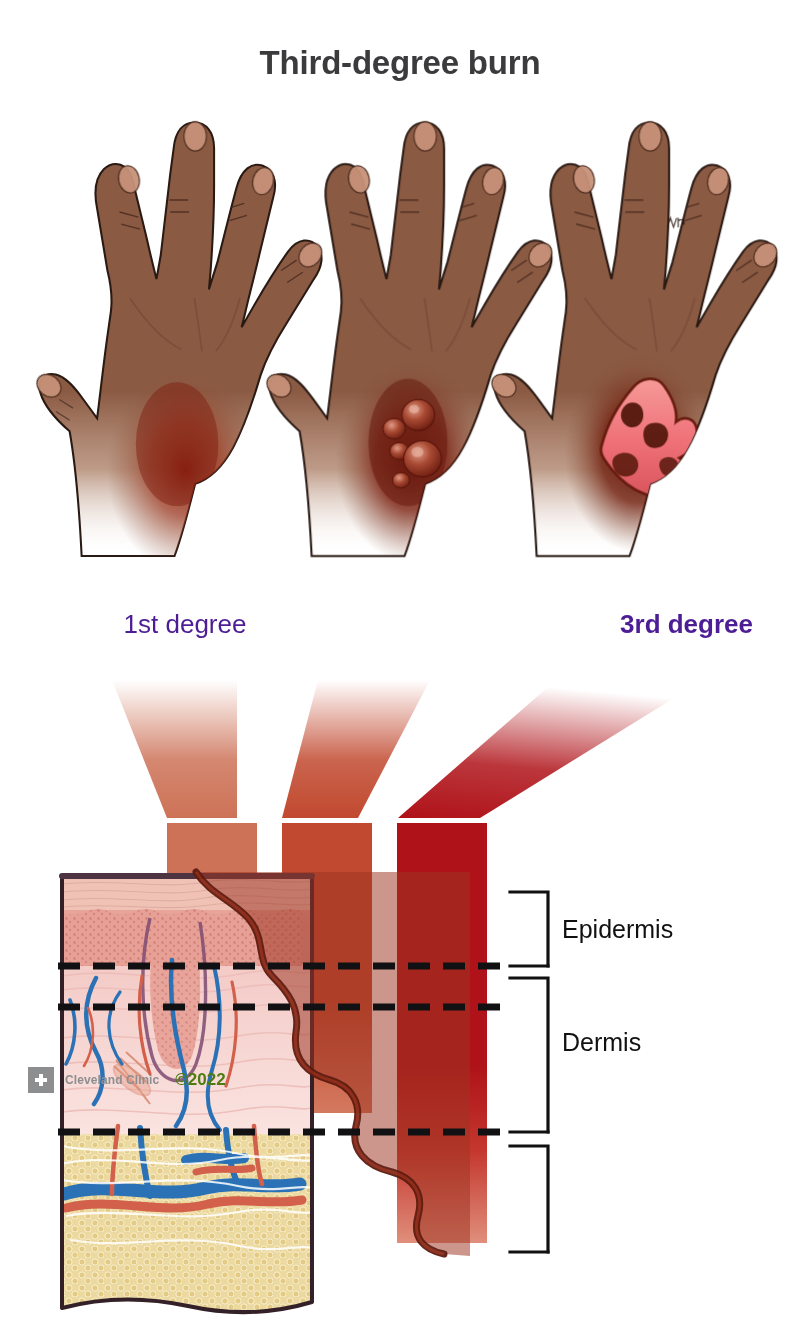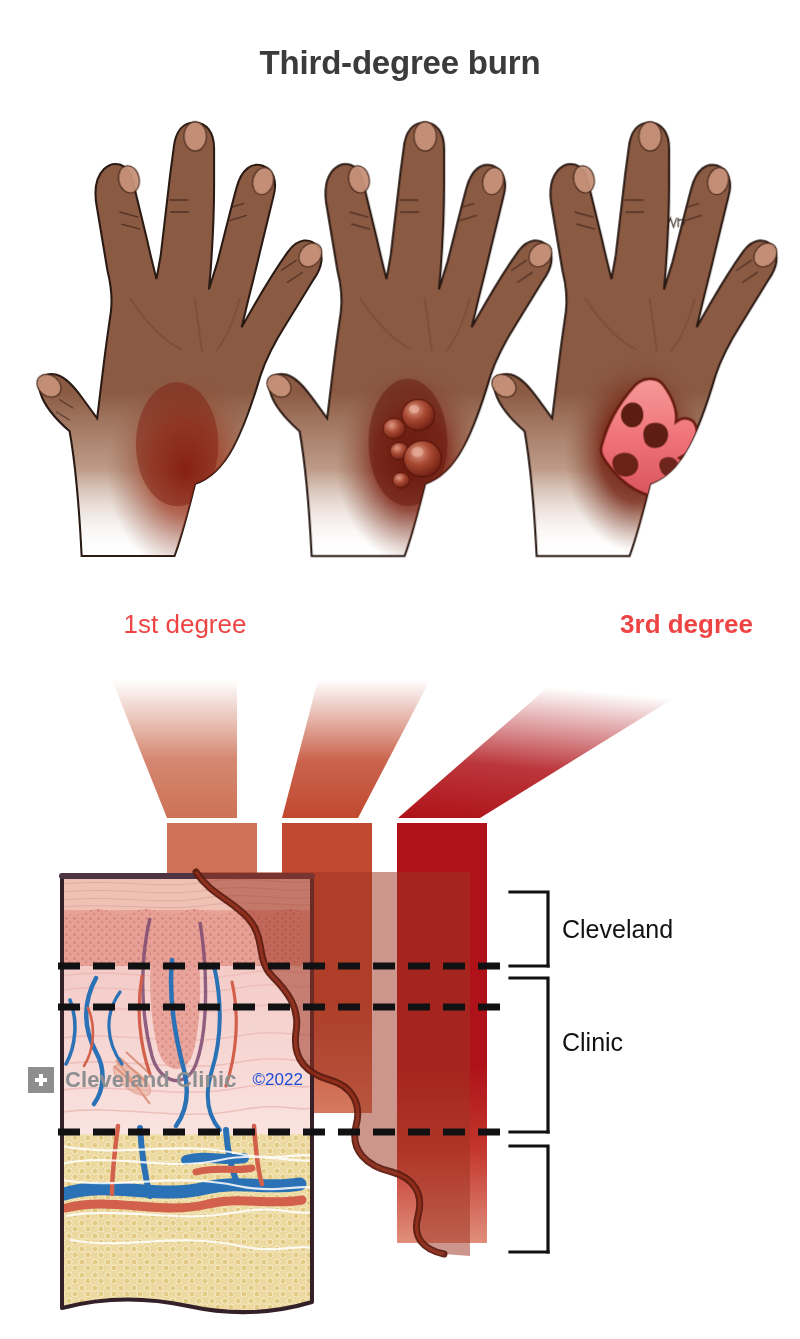"1st degree" .hand-label { color: #ef4444 -> #4c1d95 }
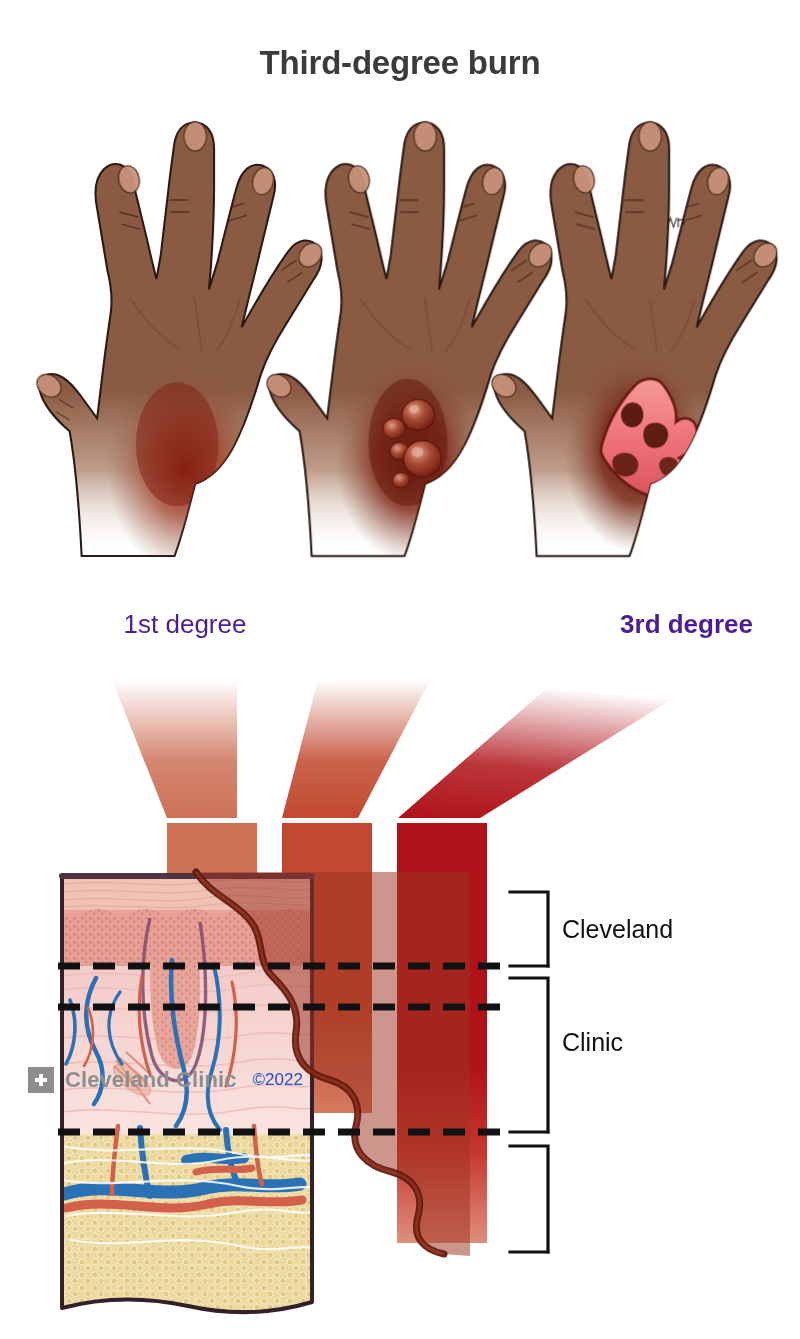"Cleveland" div.layer-label { text: Cleveland -> Epidermis }
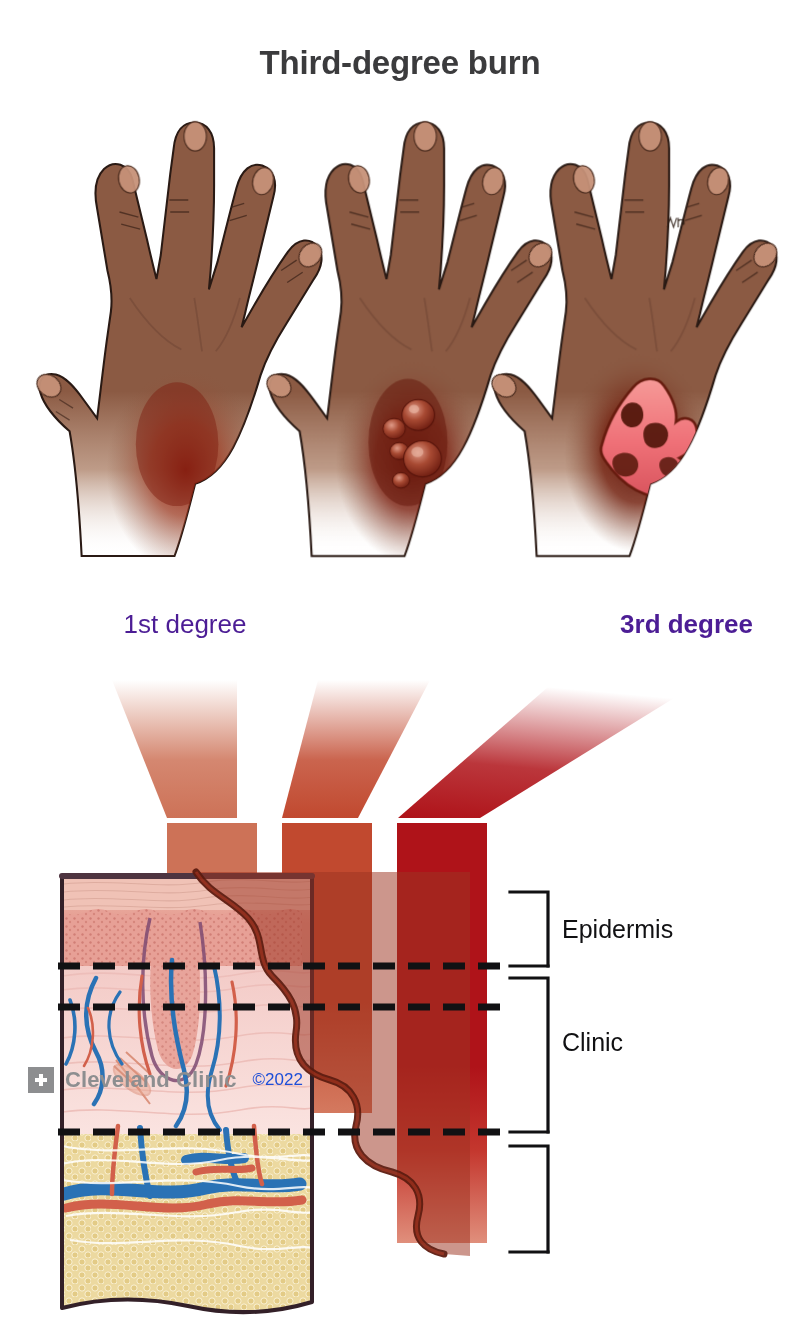"Clinic" div.layer-label { text: Clinic -> Dermis }
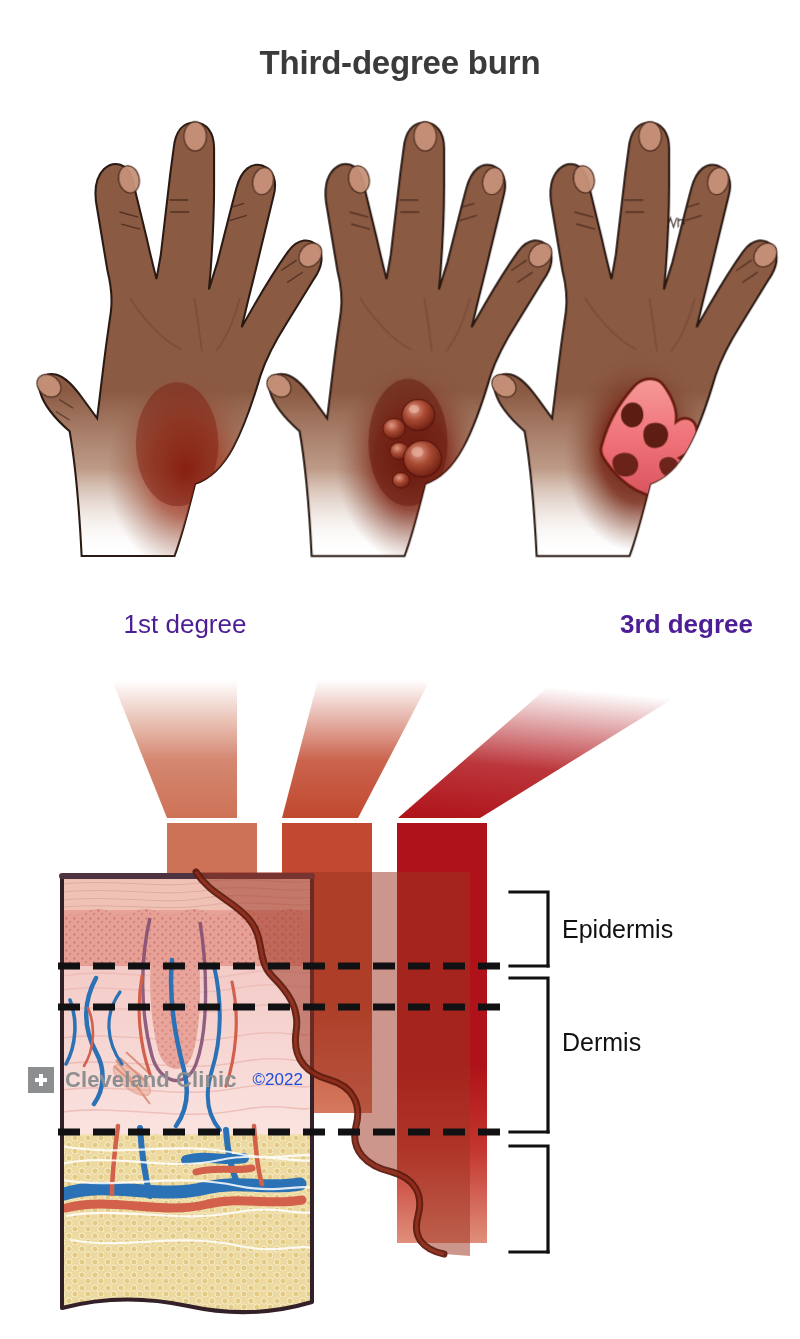"Cleveland Clinic" .cc-brand { font-size: 22px -> 12px }
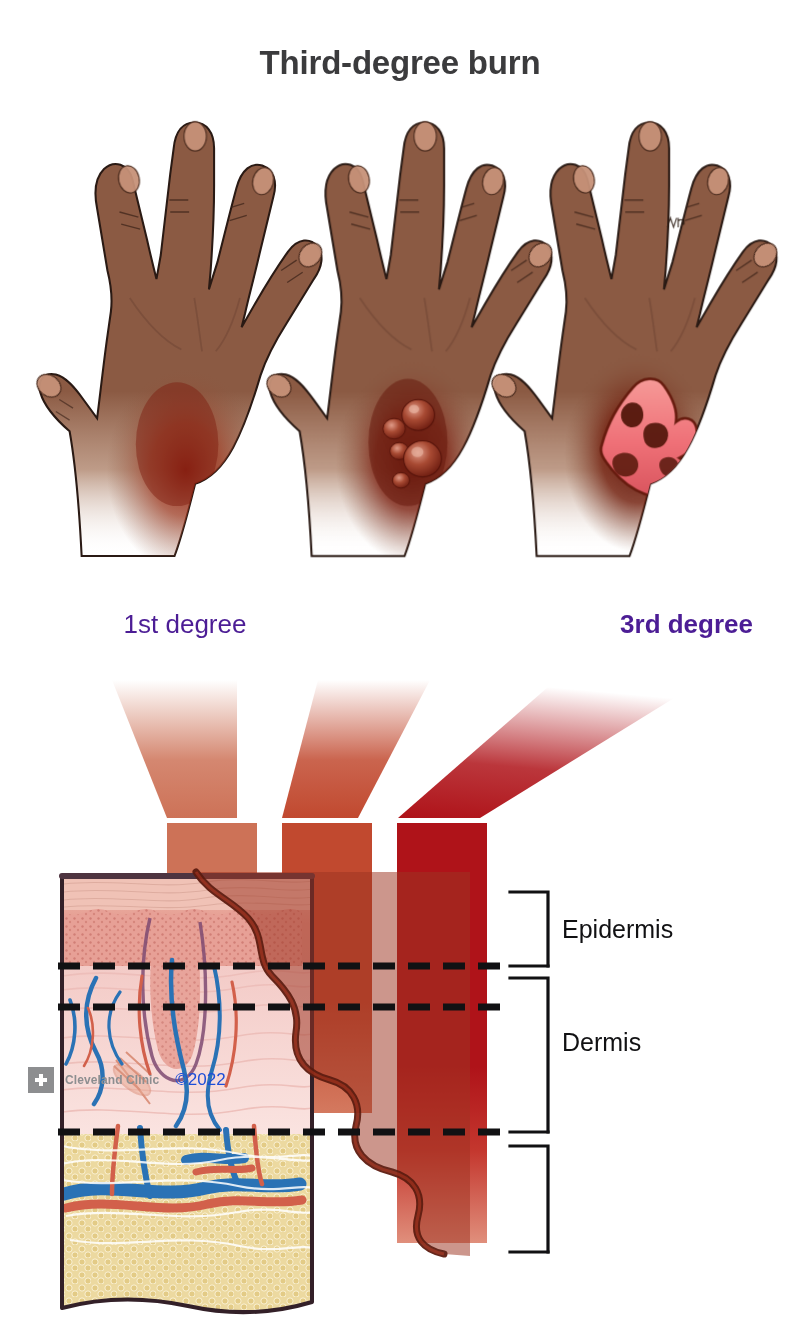"©2022" .cc-copy { color: #1d4ed8 -> #4d7c0f; font-weight: none -> bold }
